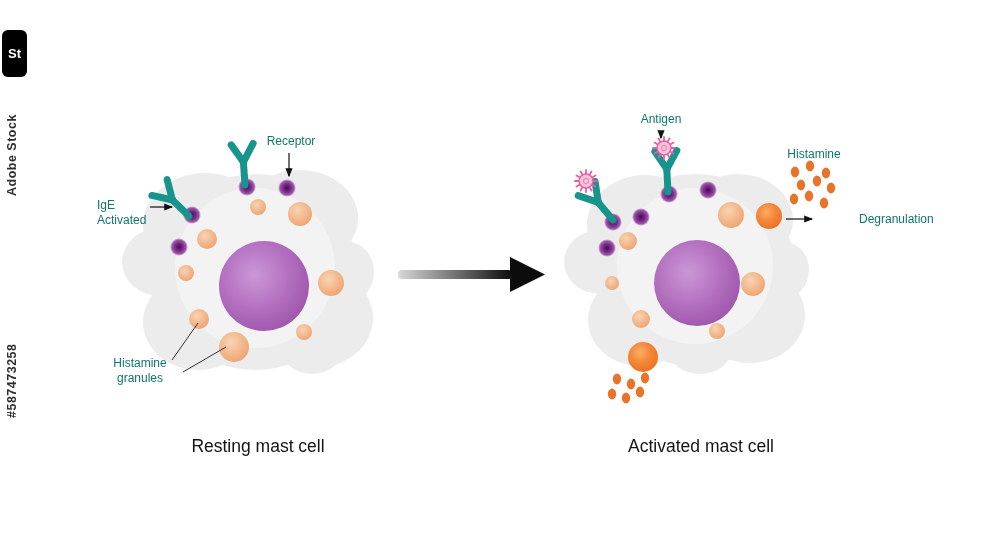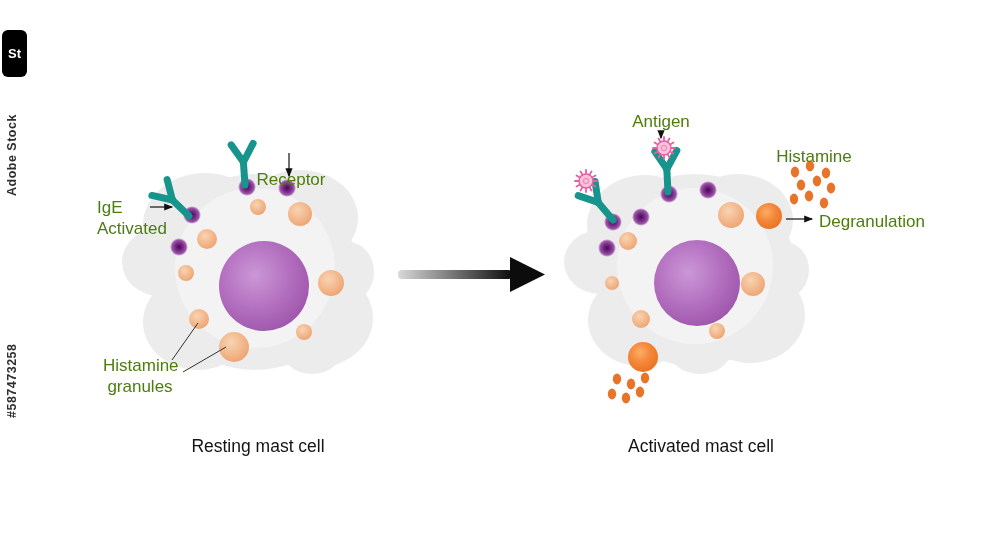"Antigen" .lbl { color: #4d7c0f -> #0f766e; font-size: 17px -> 12px }
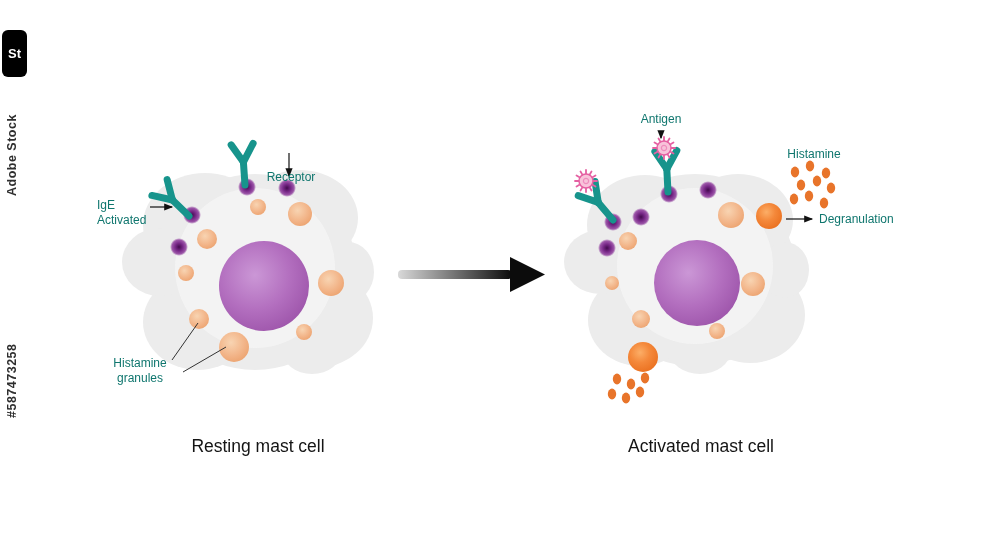"Receptor" div.lbl { margin-top: 36px -> none }
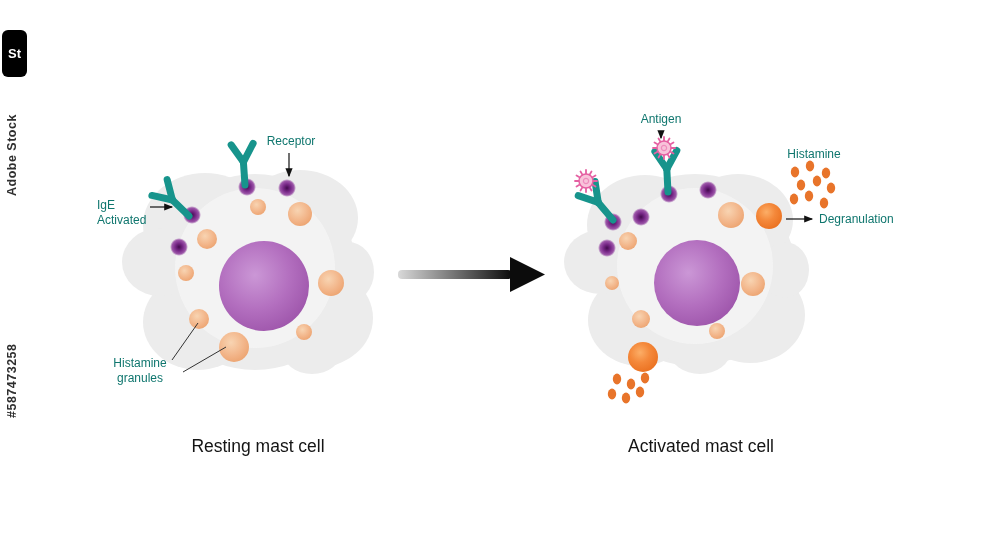"Degranulation" div.lbl { left: 819px -> 859px }
